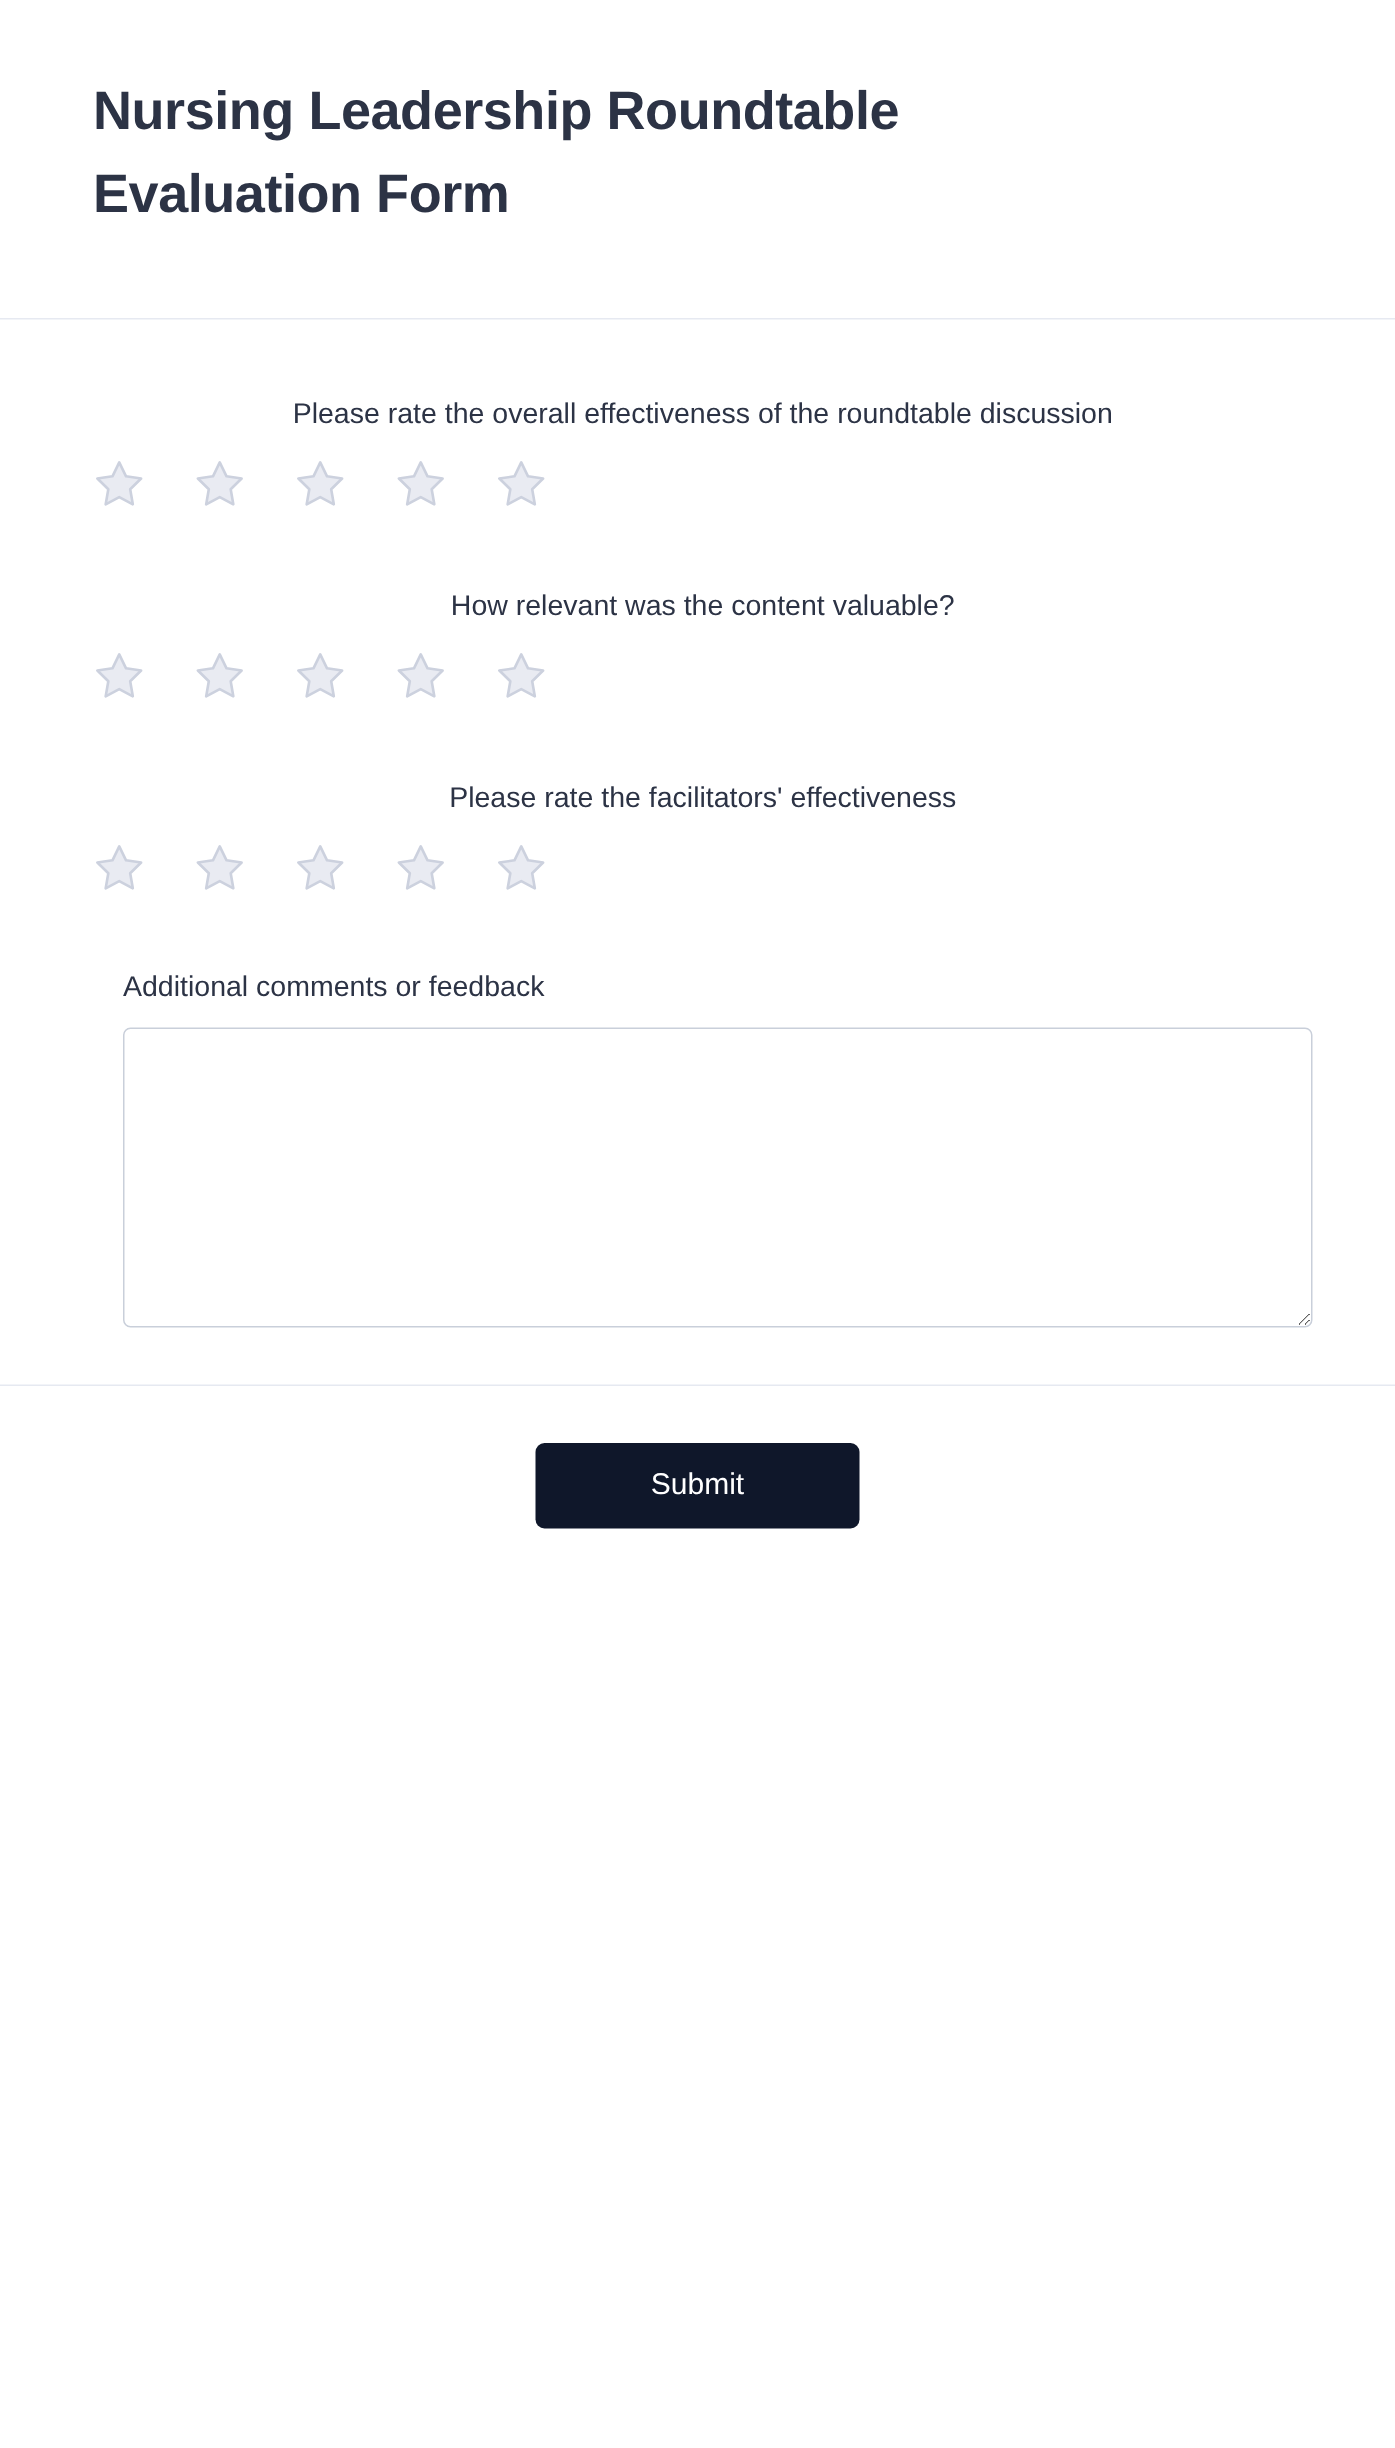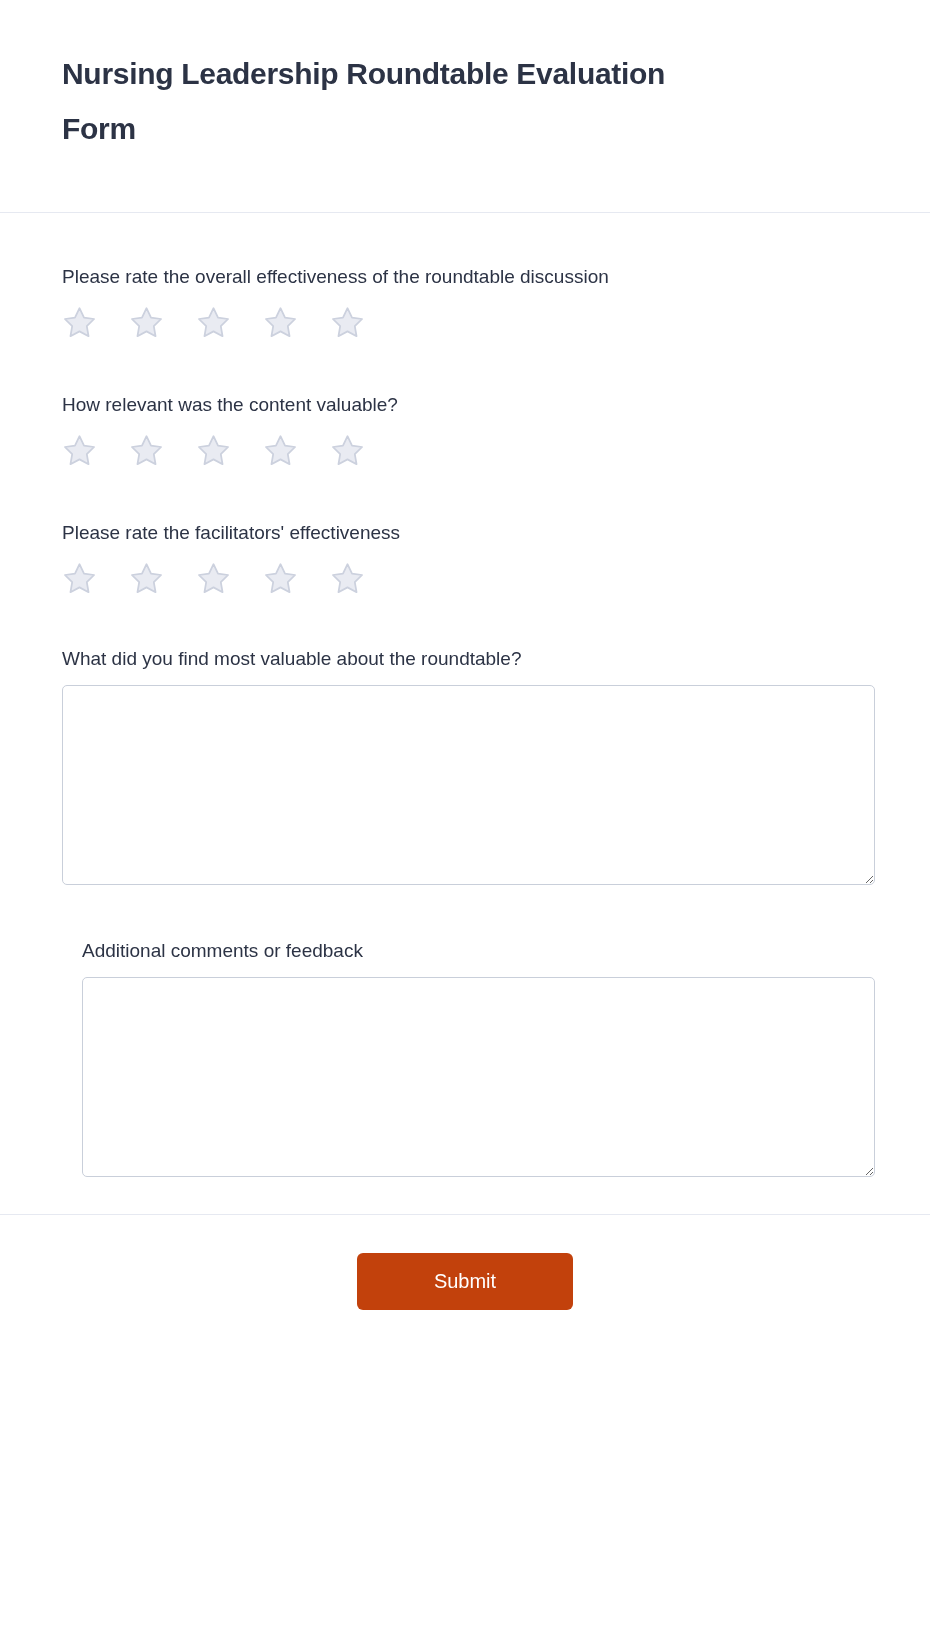"Nursing Leadership Roundtable Evaluation" .form-title { font-size: 30px -> 36px }
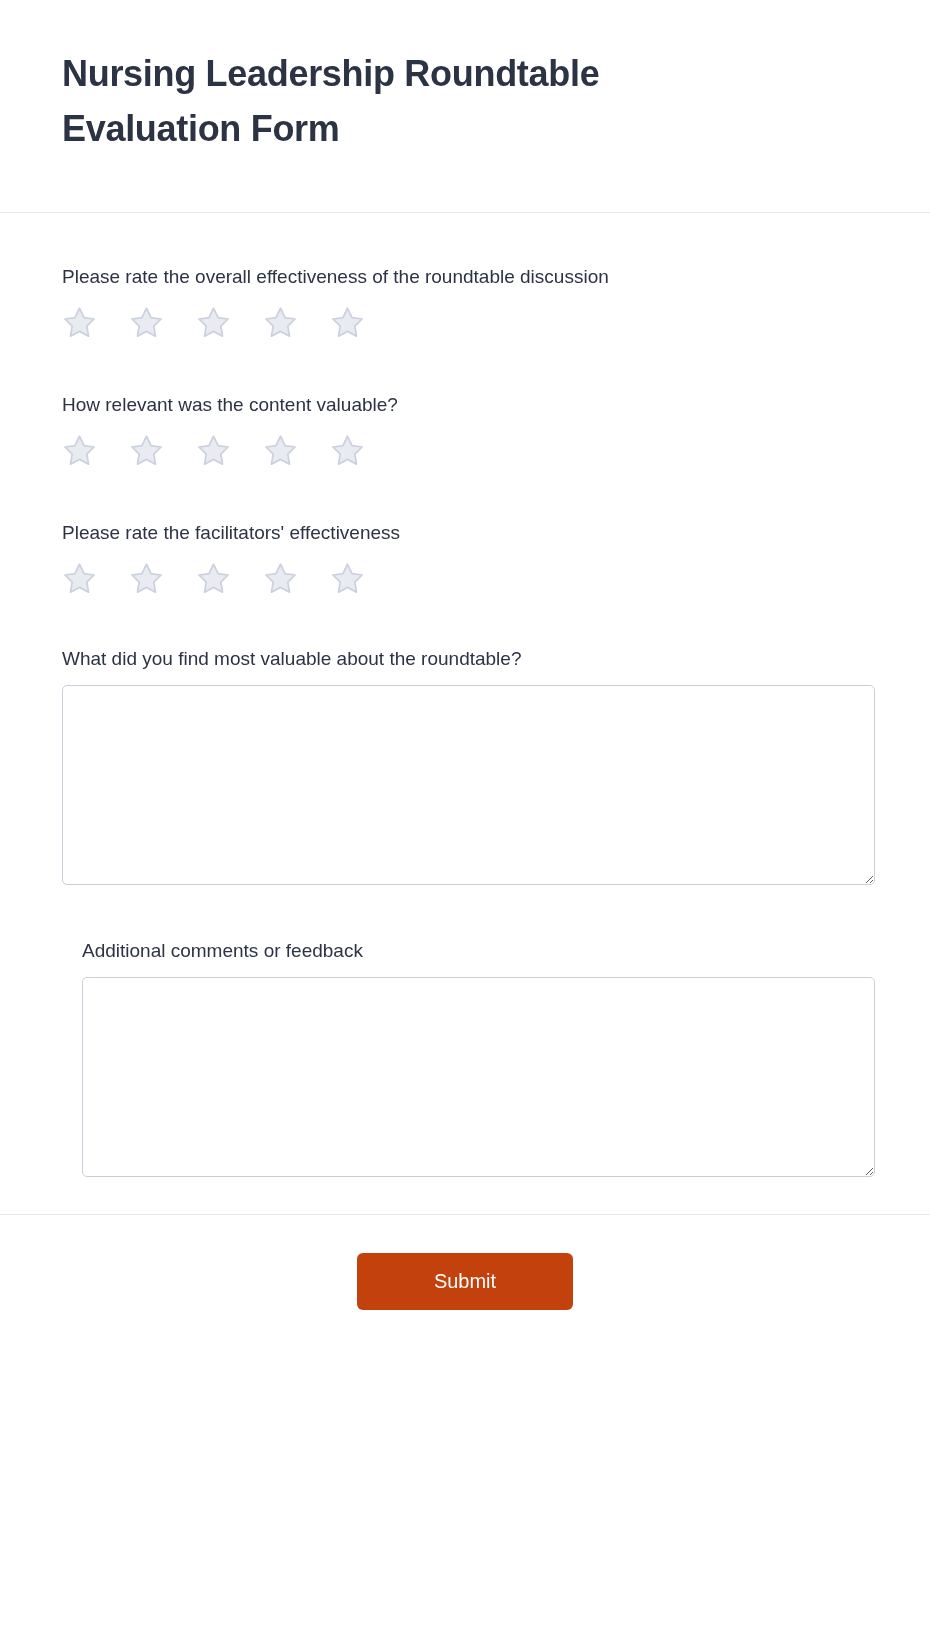"Please rate the overall effectiveness" .rating-group { text-align: none -> center }
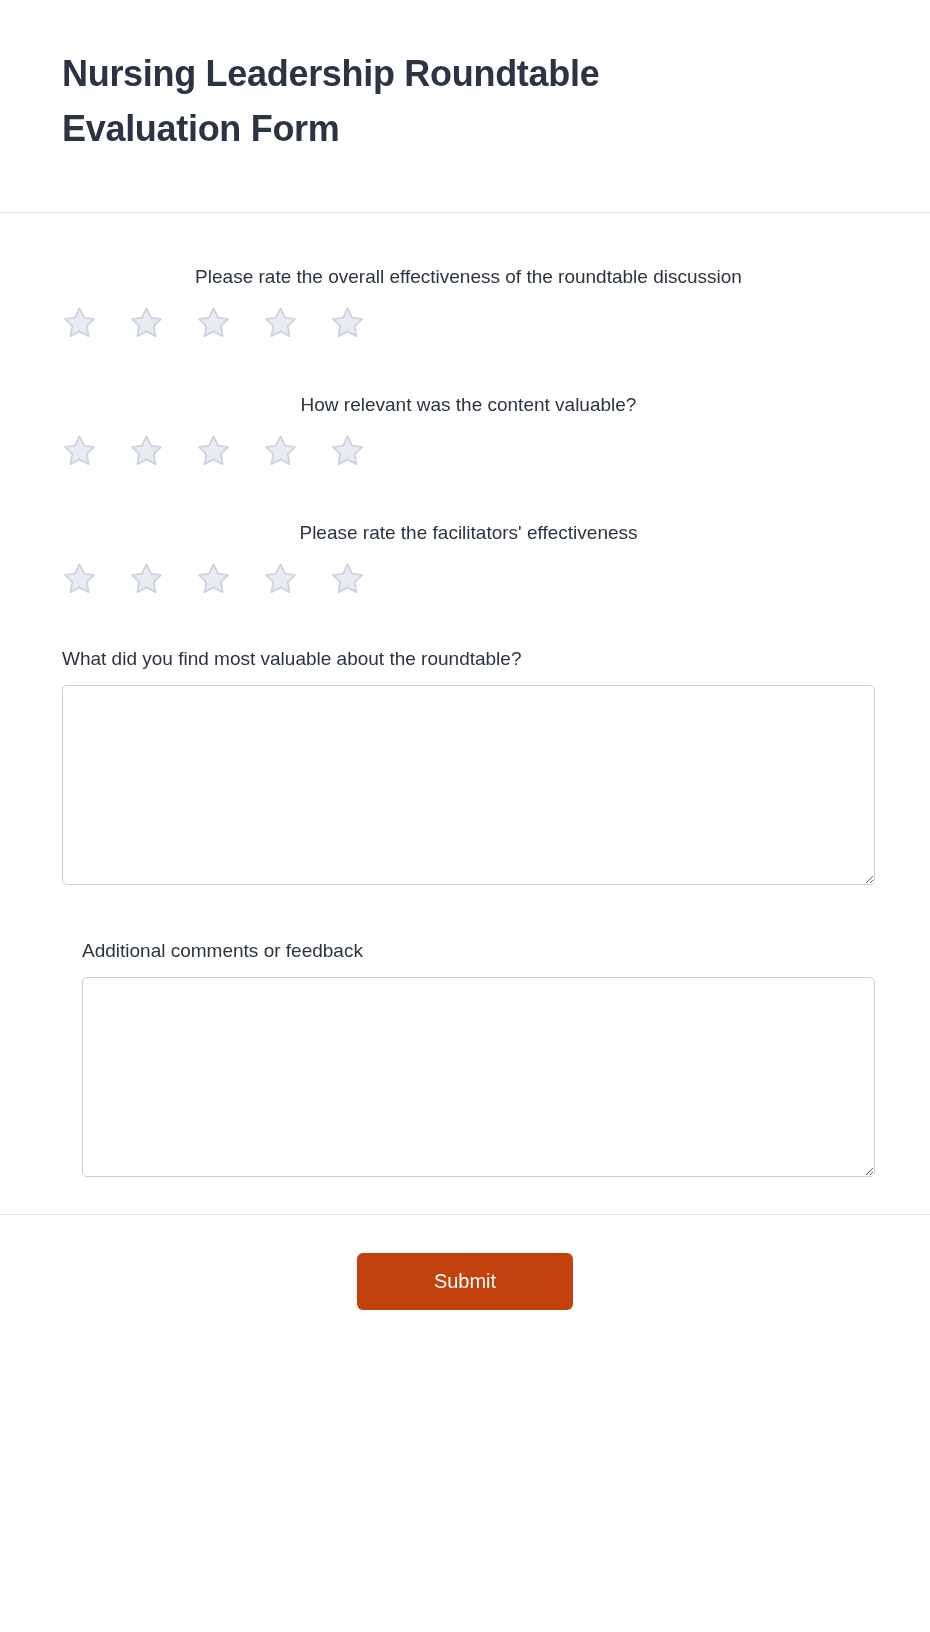"What did you find most" div.text-group { html: <div> <div>What did you find most valuable about the roundtable?</div> <textarea></textarea> </div> -> none }
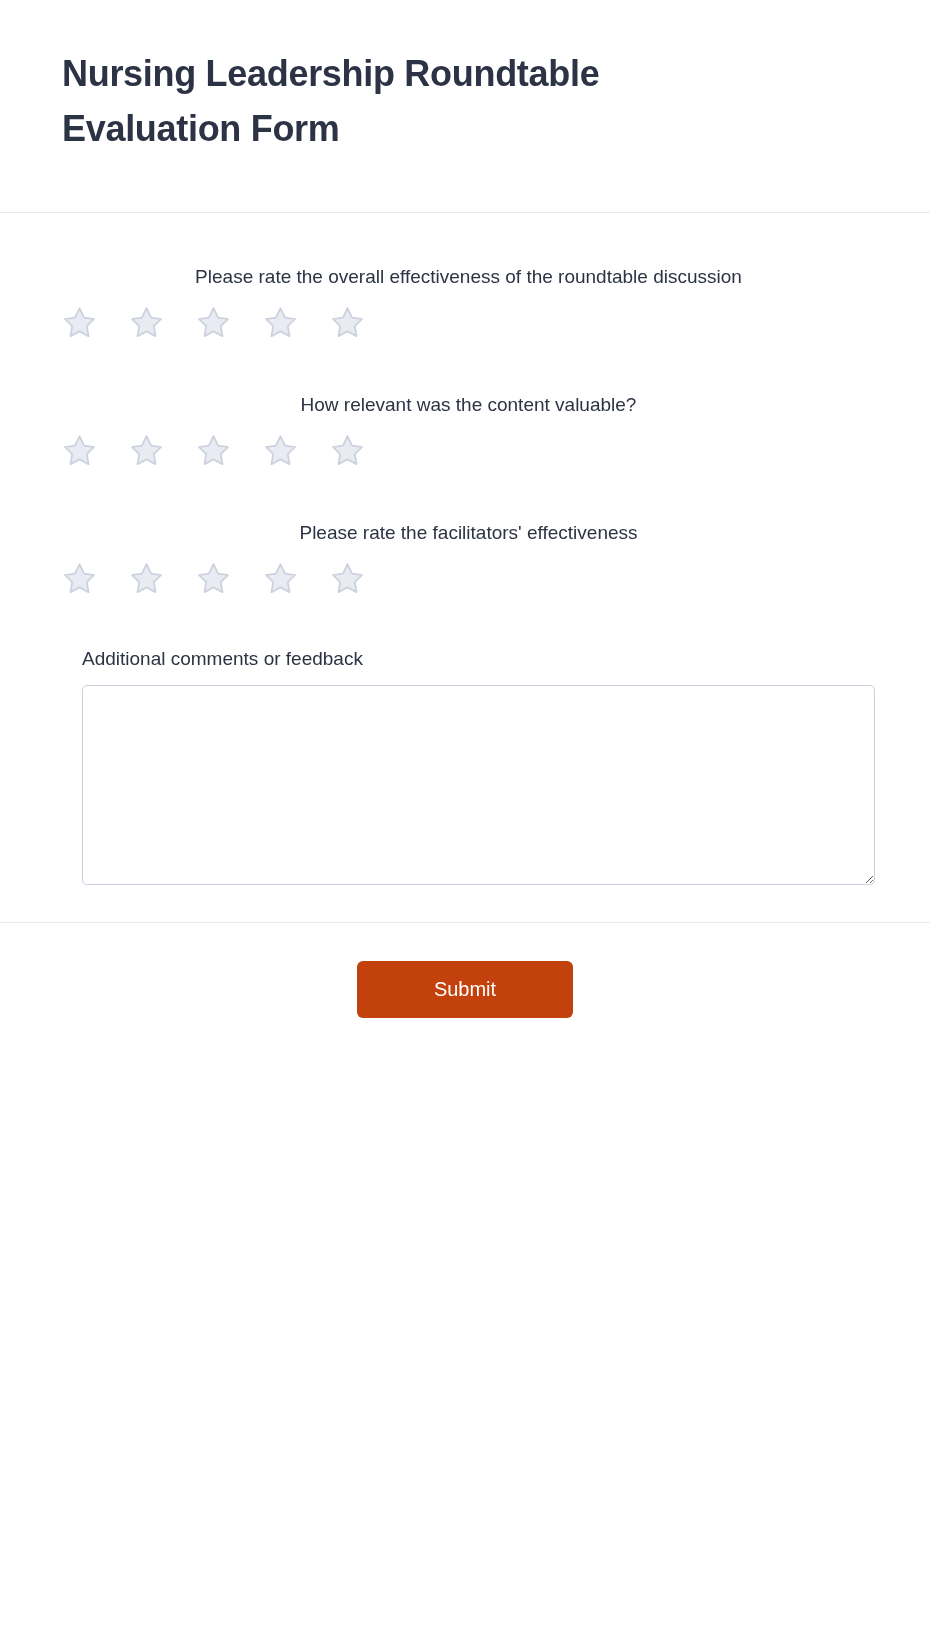"Submit" .submit-btn { background: #c2410c -> #0f172a }
